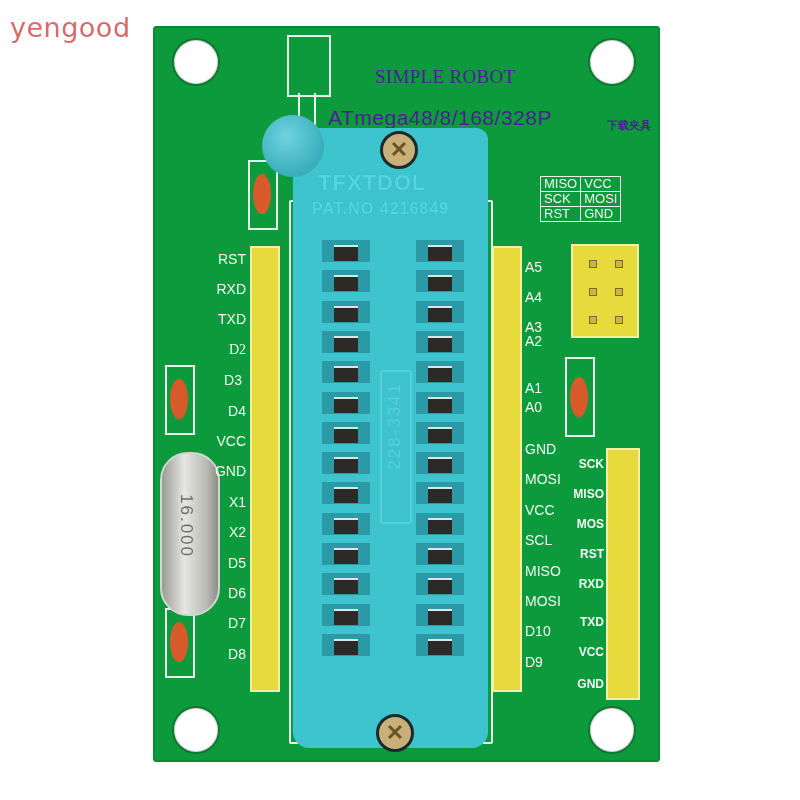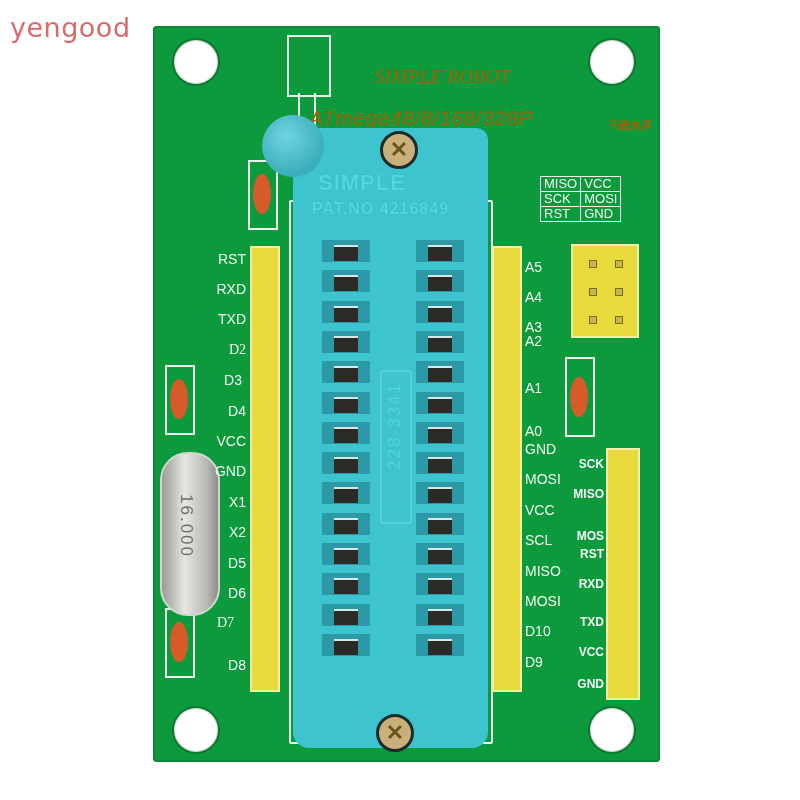"SIMPLE ROBOT" .silk { color: #a16207 -> #4c1d95; font-style: italic -> none }
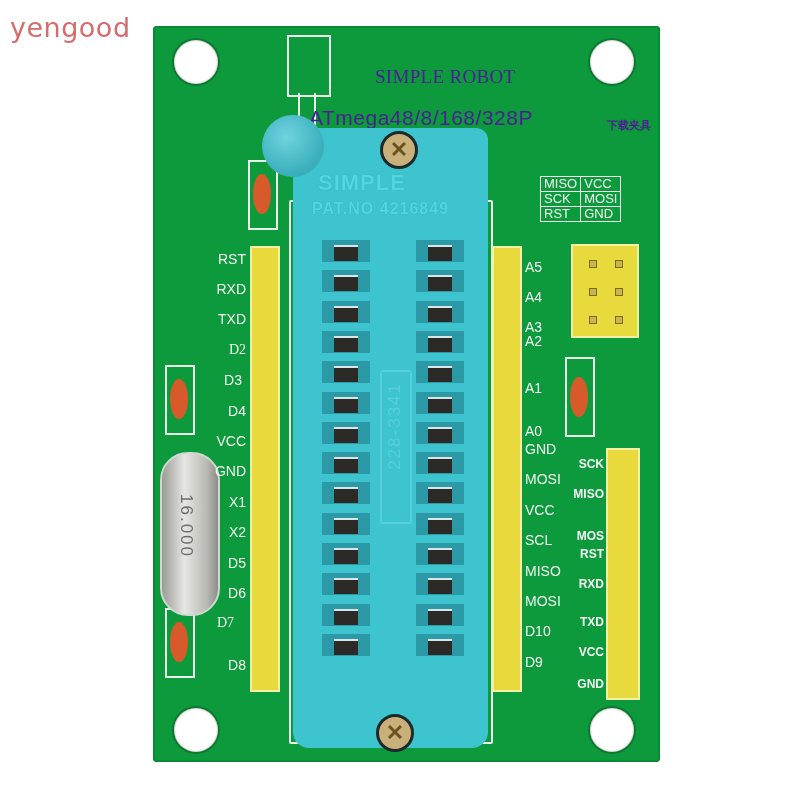"ATmega48/8/168/328P" div.abs { left: 309px -> 328px }
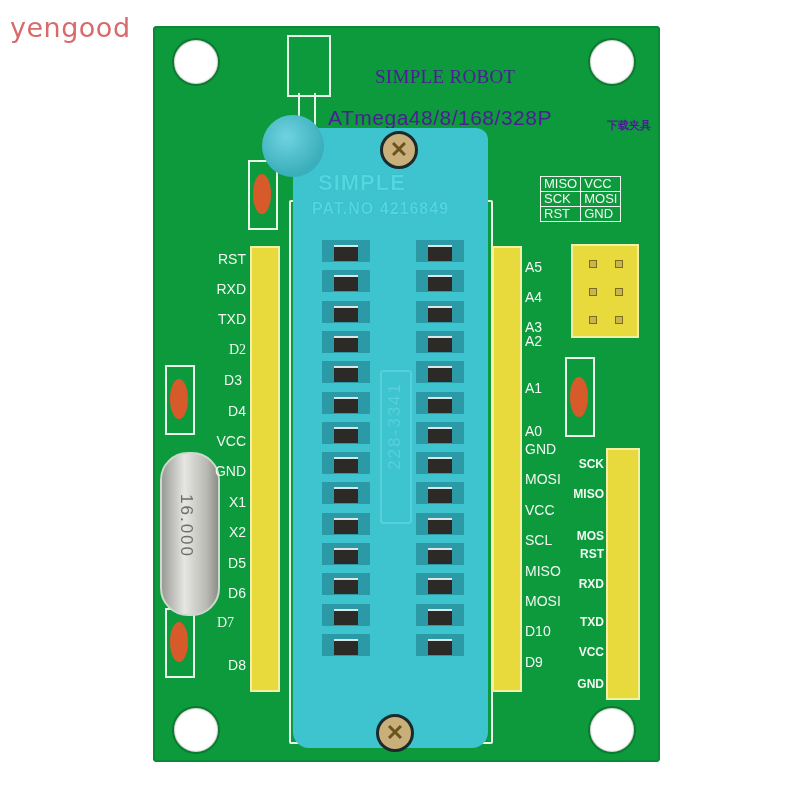"SIMPLE" div.abs { text: SIMPLE -> TFXTDOL }
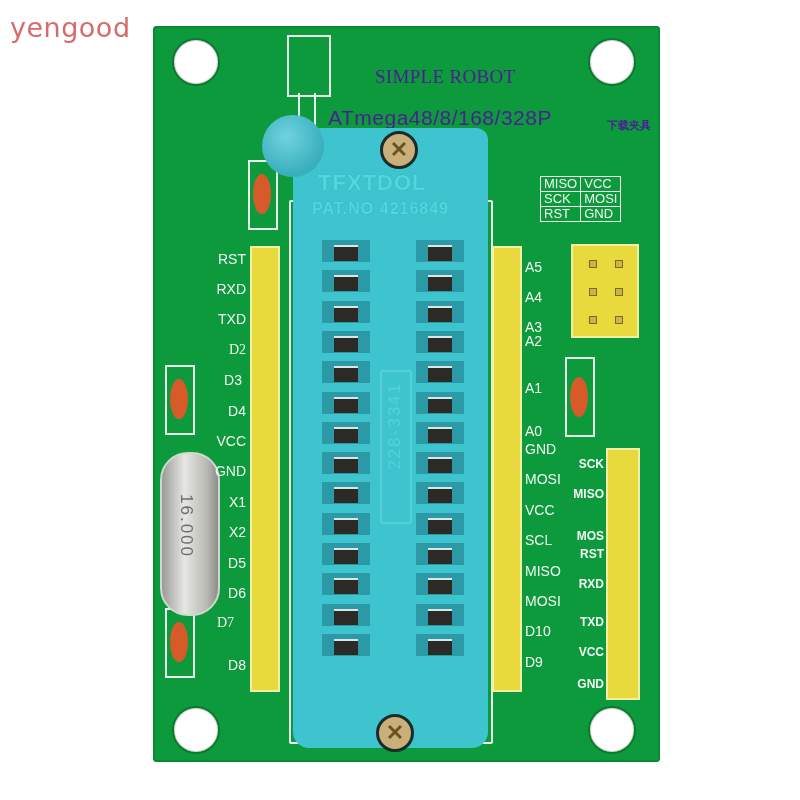"A0" div.lbl { top: 164px -> 140px }
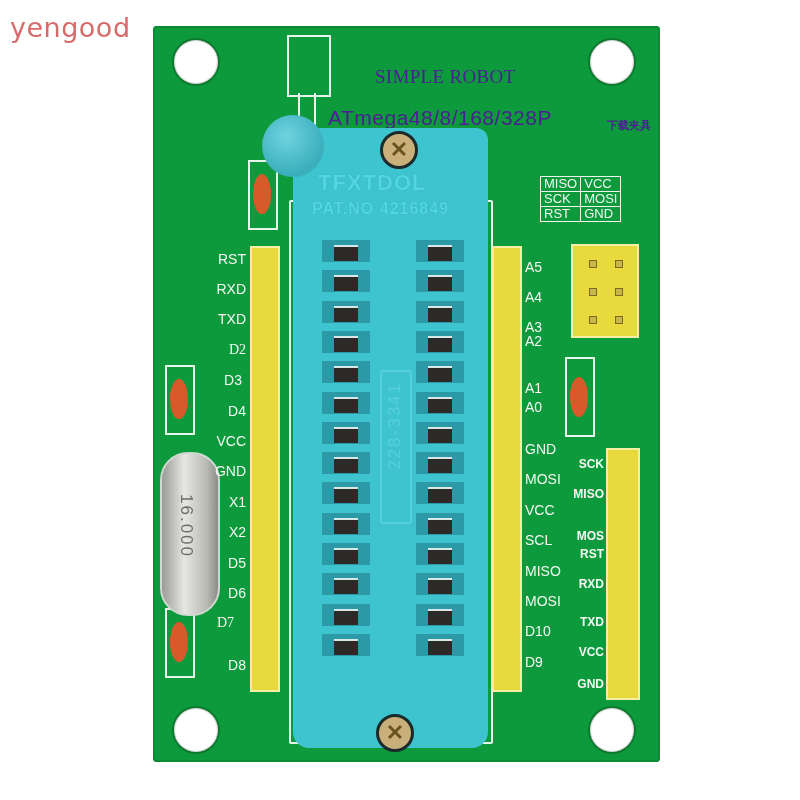"MOS" div.lbl-sm { margin-top: 12px -> none }
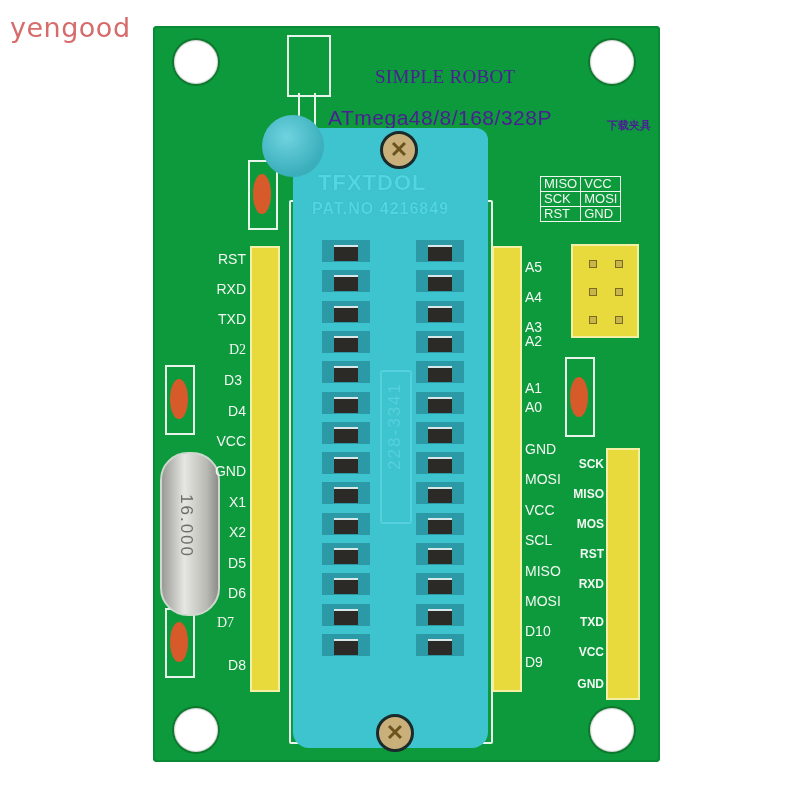"D7" div.lbl { font-family: Liberation Serif, serif -> none; right: 12px -> 0 }
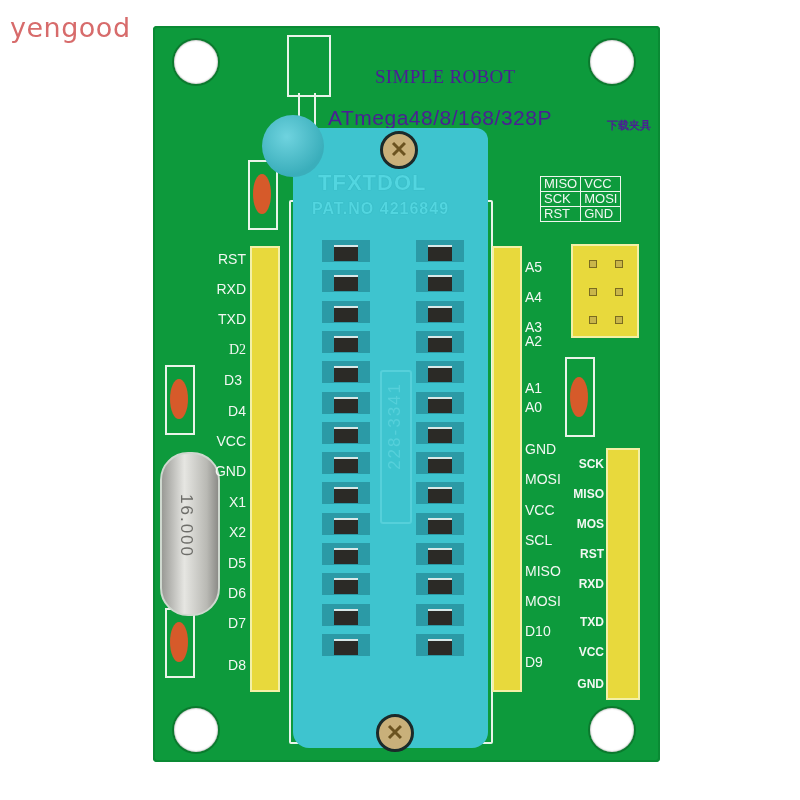"D8" div.lbl { top: 406px -> 395px }
